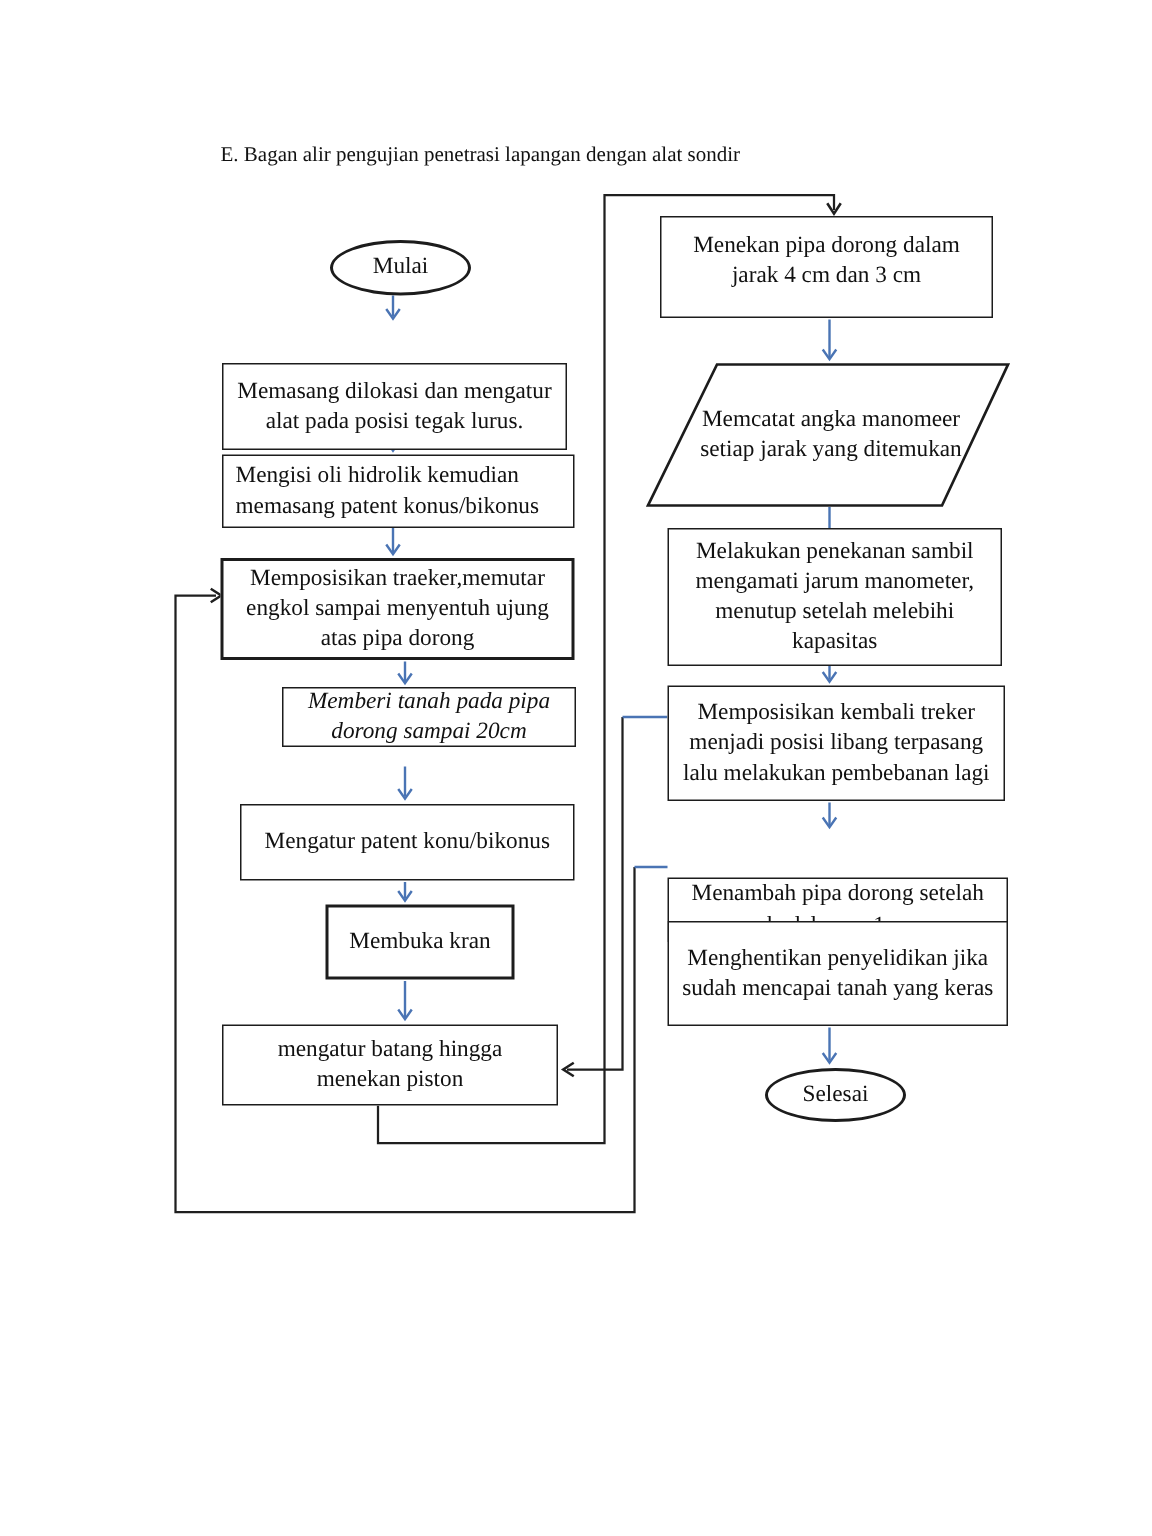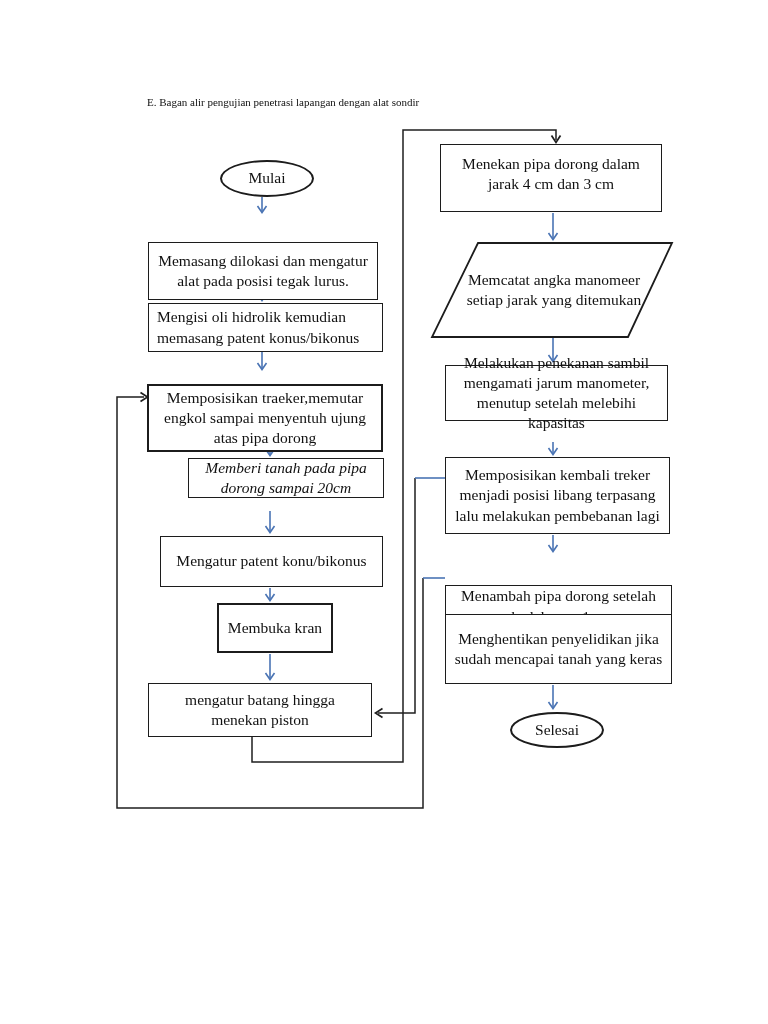"E. Bagan alir pengujian penetrasi" .txt { font-size: 11px -> 14px }
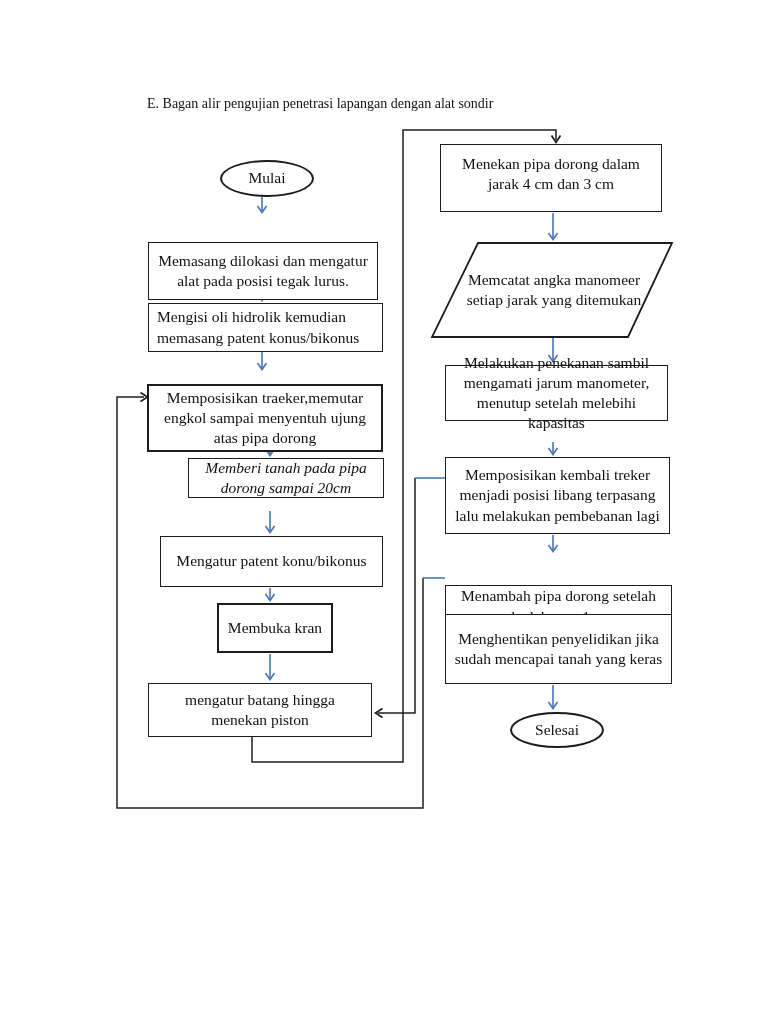"Melakukan penekanan sambil mengamati" div.node { height: 56px -> 92px; top: 365px -> 352px }
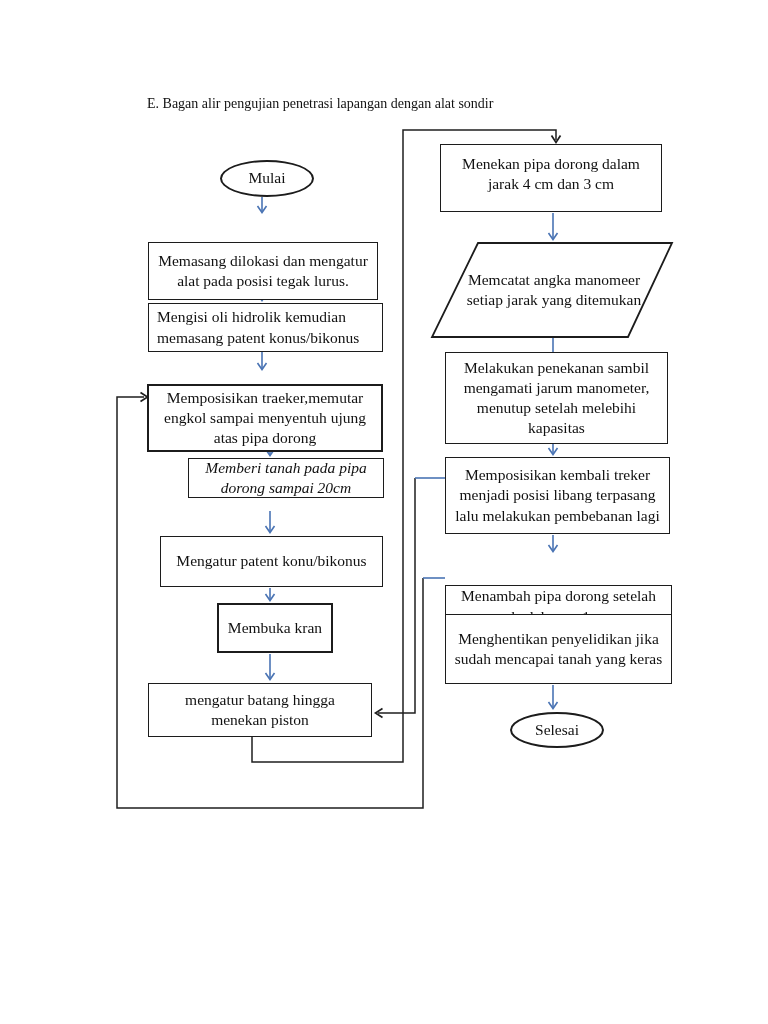"Memposisikan traeker,memutar engkol" div.node { margin-top: 12px -> none }
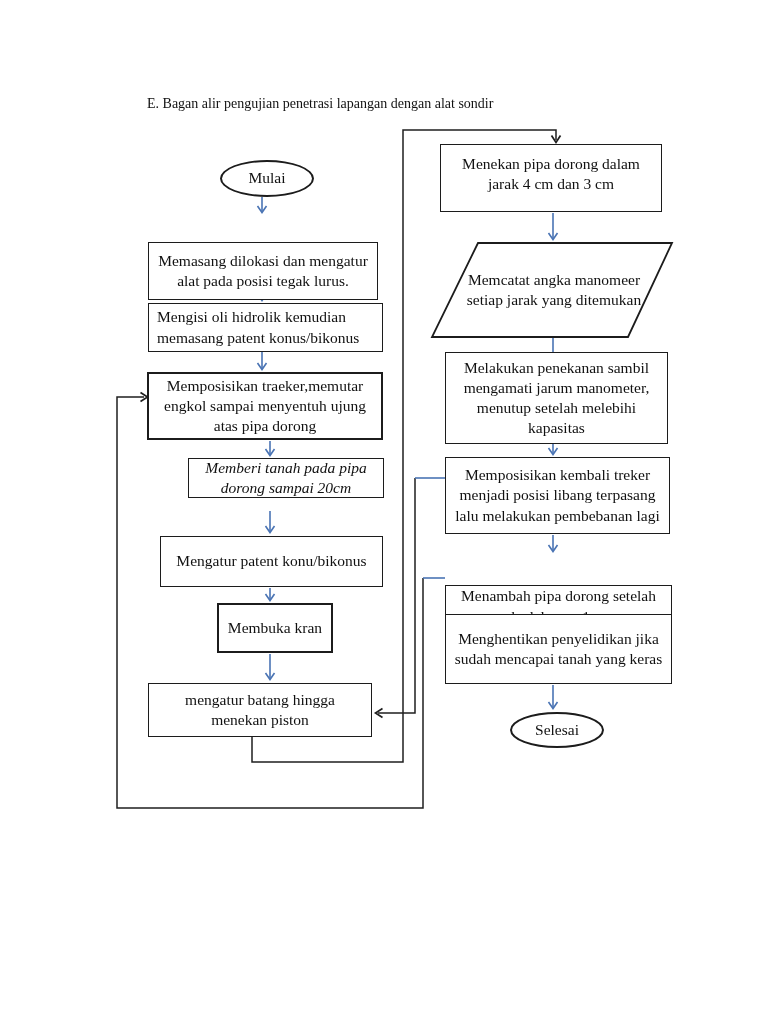"Membuka kran" div.node { width: 116px -> 126px }
